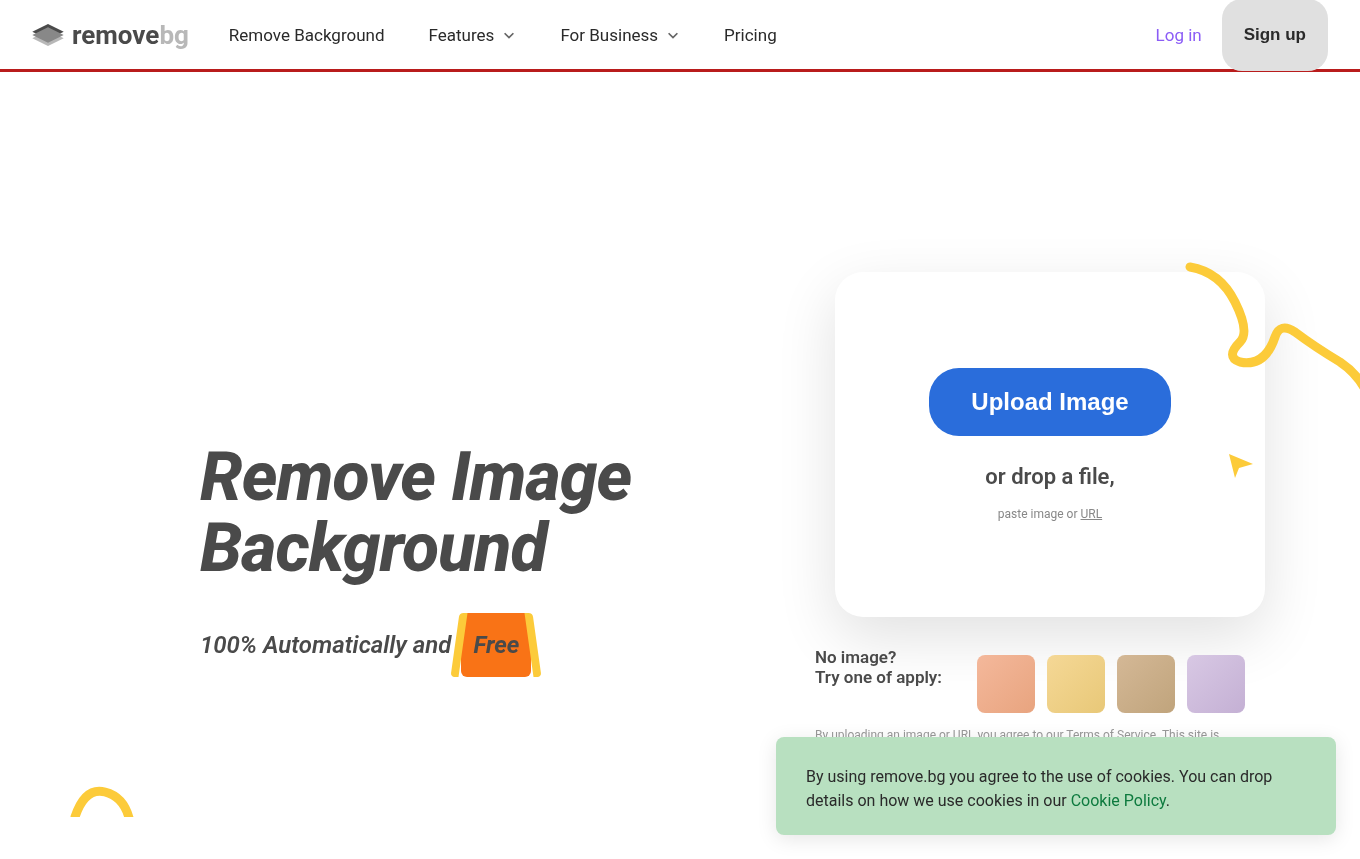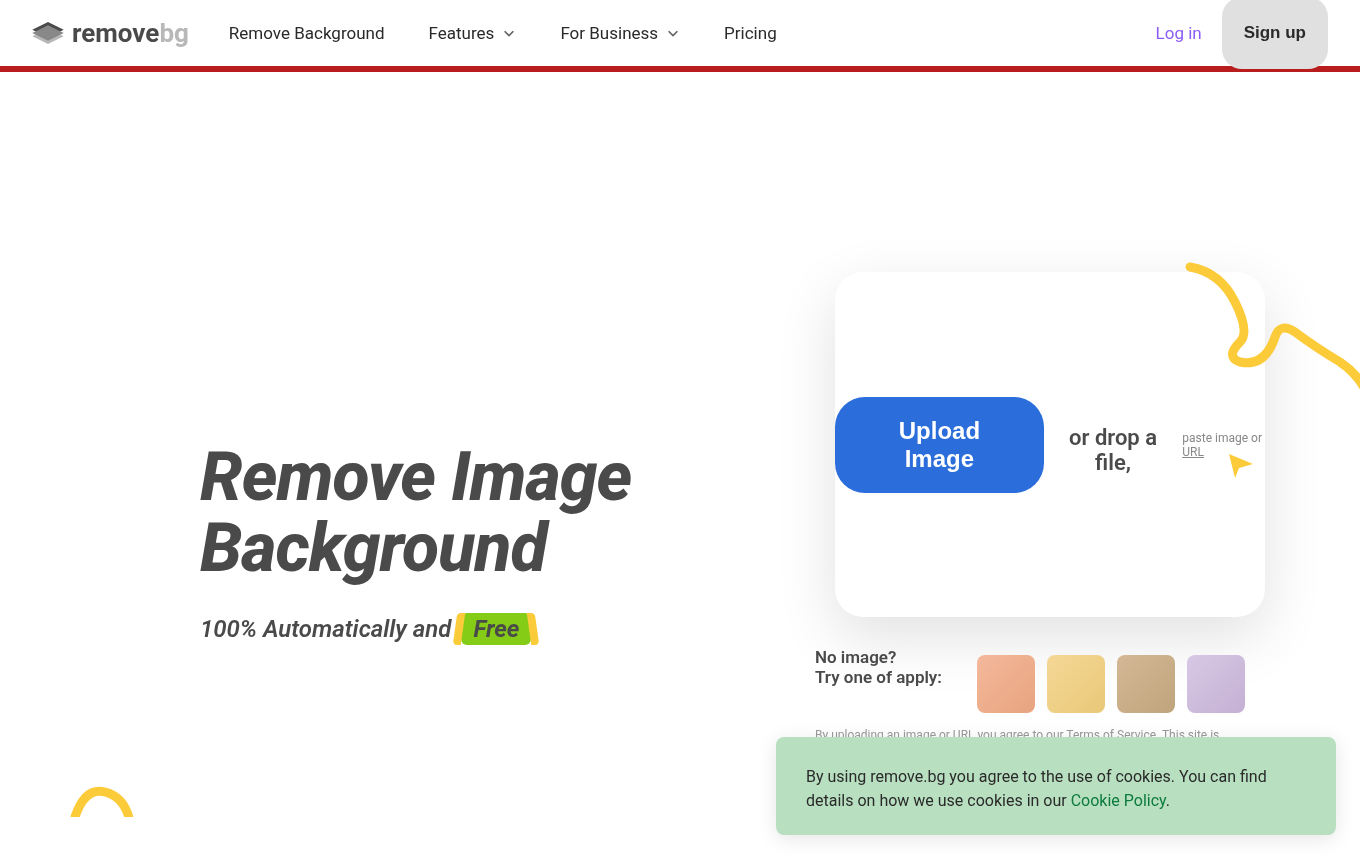"removebg" .header { border-bottom: 6px solid #b91c1c -> 3px solid #b91c1c }
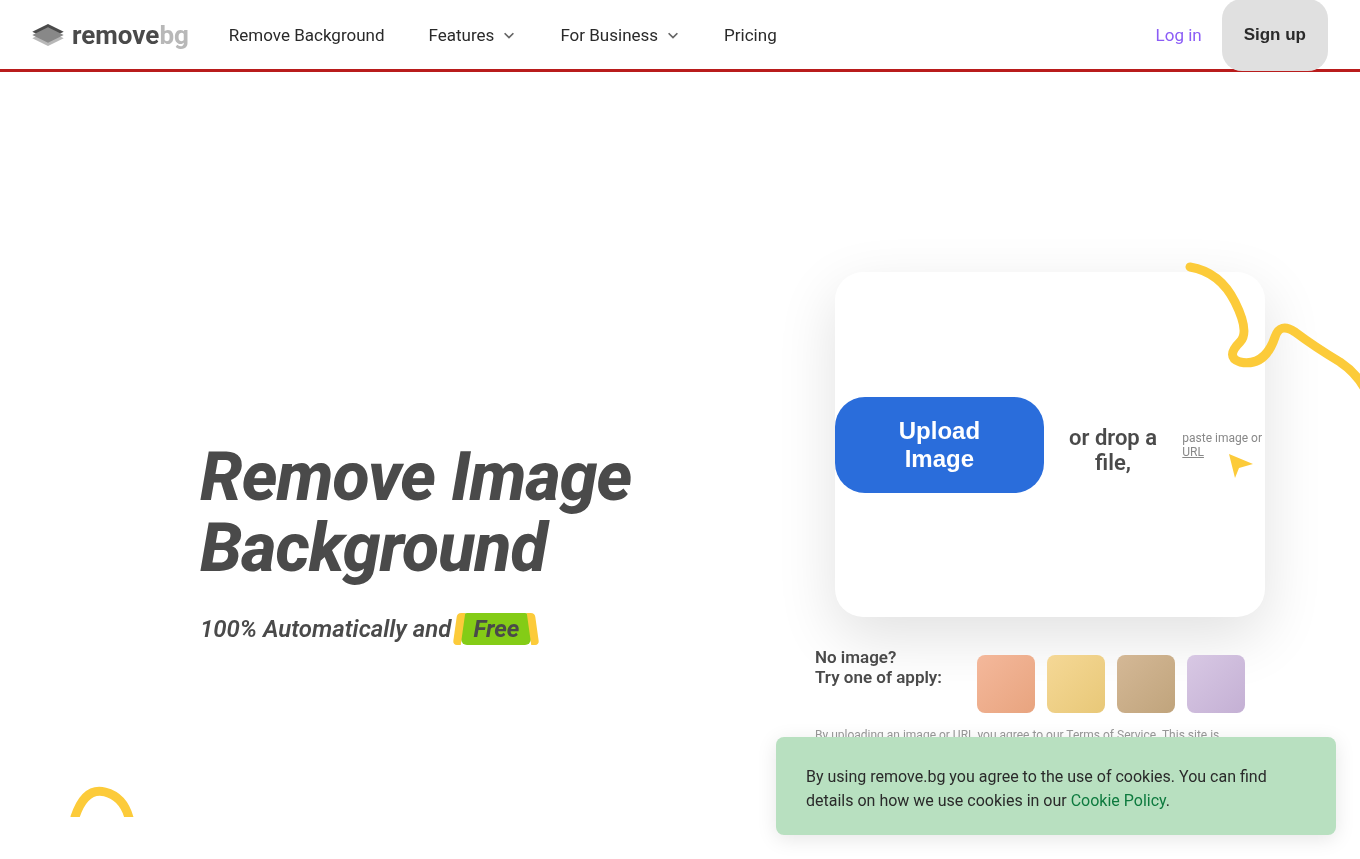"Upload Image" .upload-card { flex-direction: row -> column }
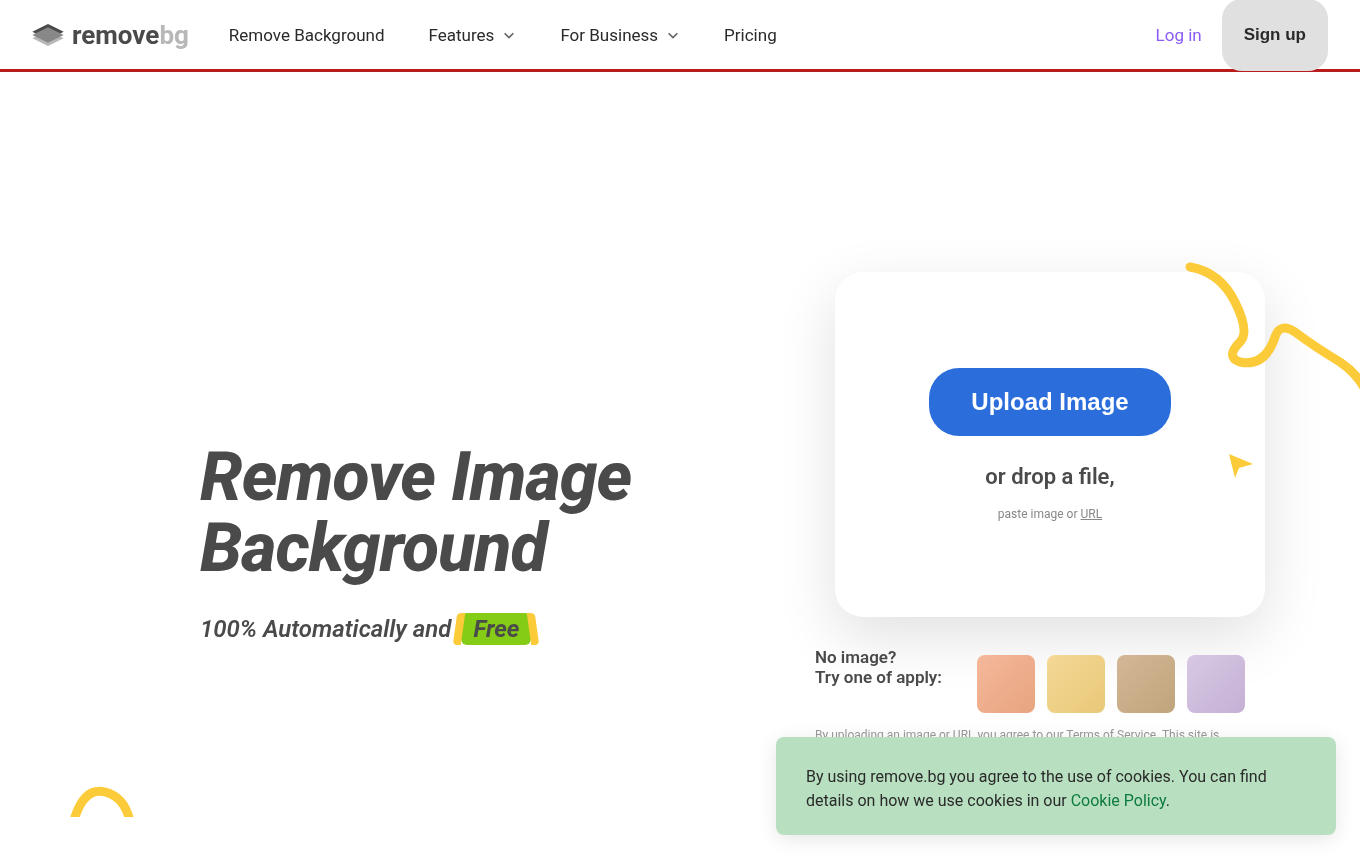"Free" .free-badge { background: #84cc16 -> #f97316; padding: 2px 12px -> 18px 12px }
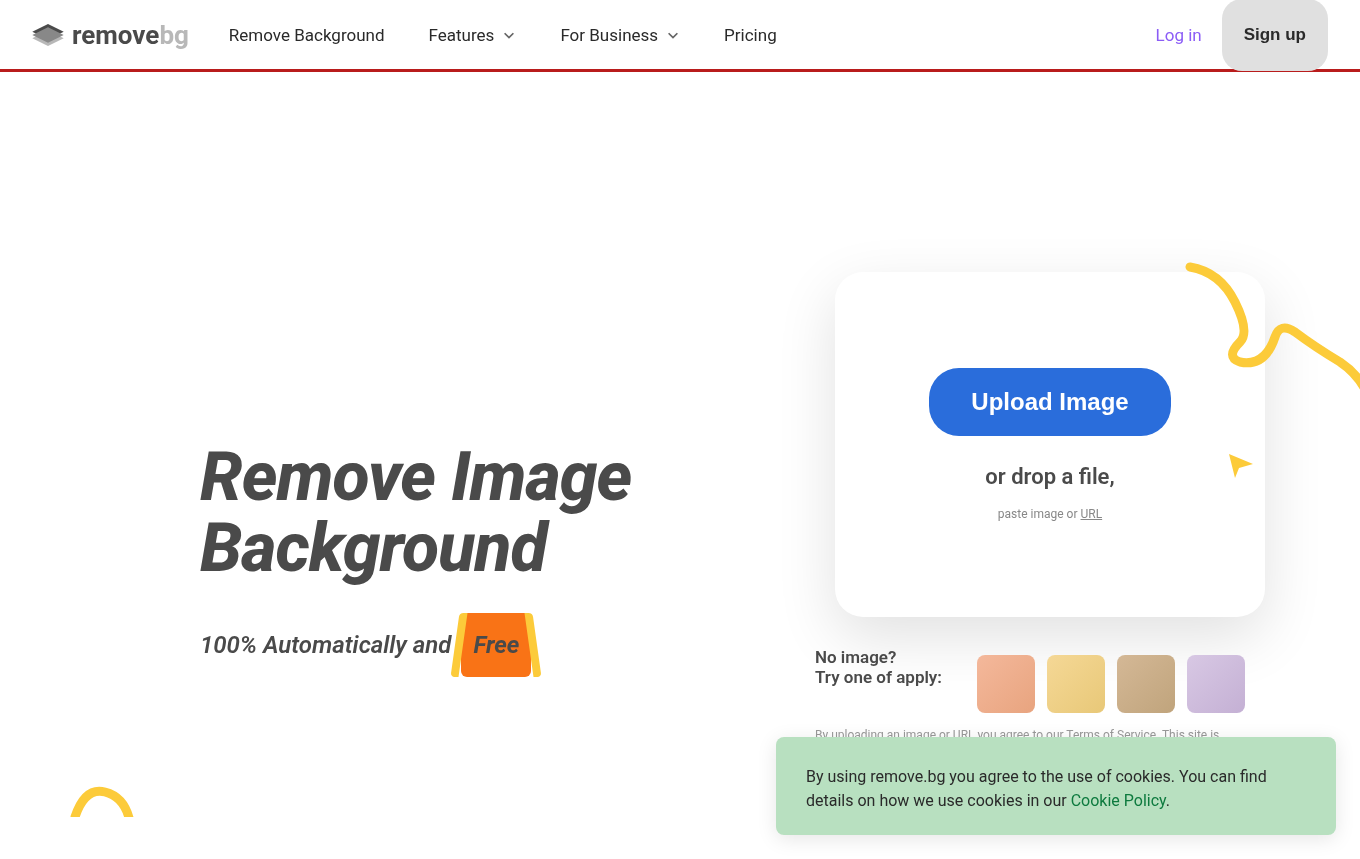"By using remove.bg you agree" span { text: find -> drop }
